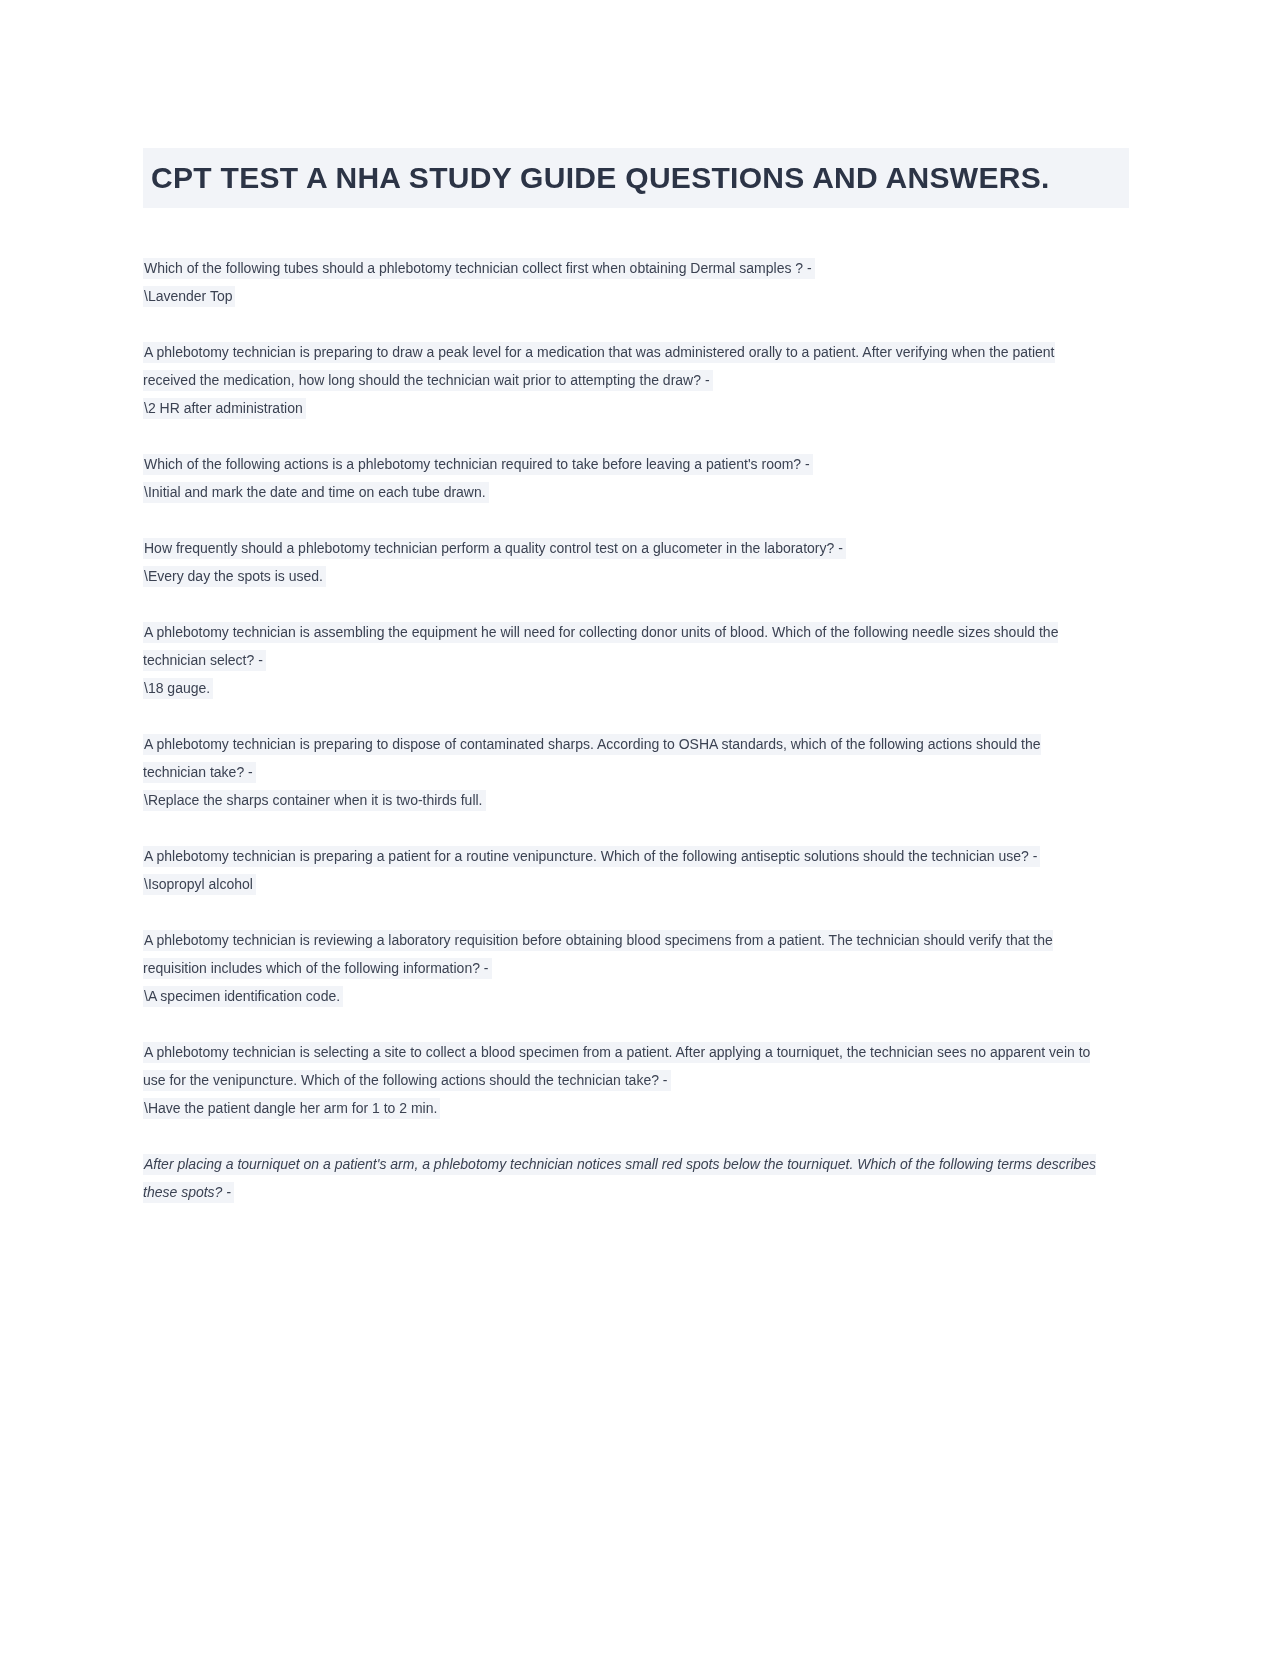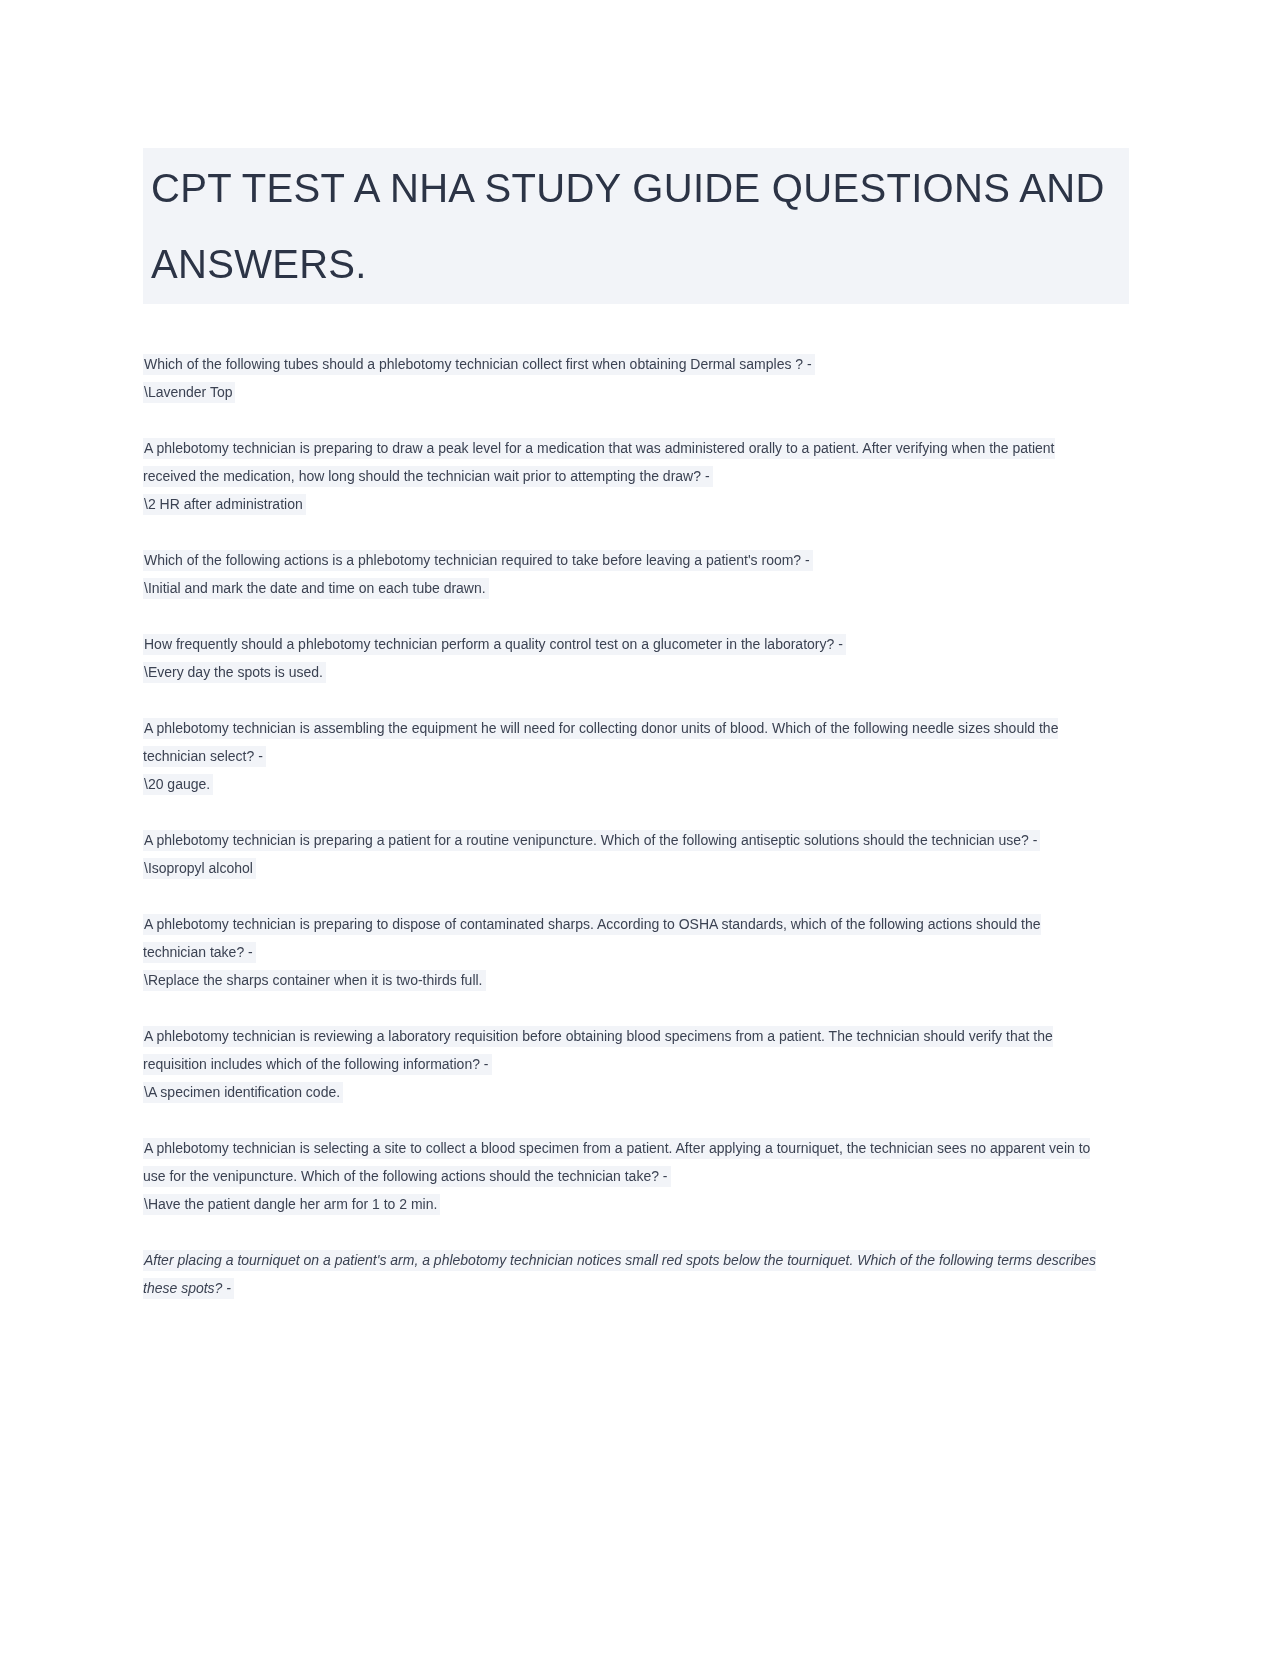"CPT TEST A NHA STUDY" .doc-title { font-size: 40px -> 30px; font-weight: 400 -> 700; line-height: 76px -> 56px }
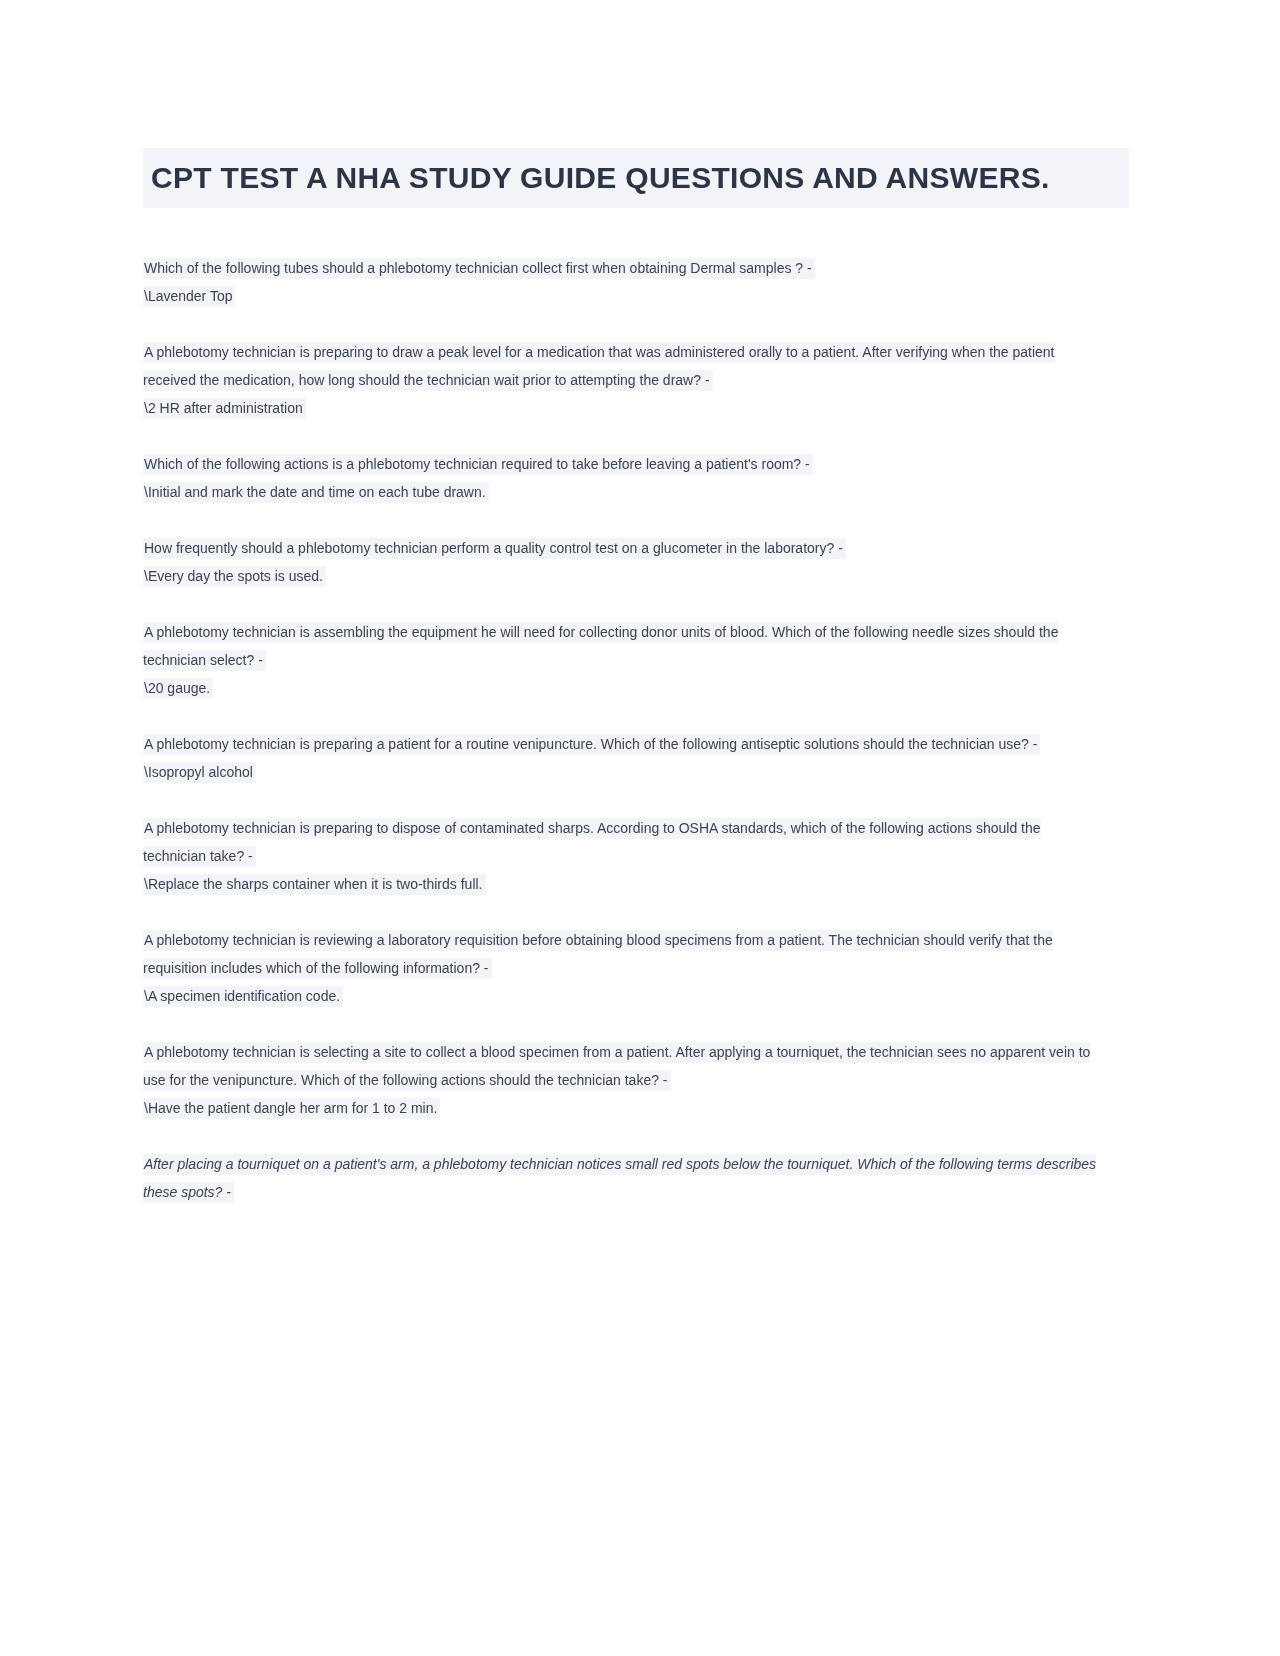"\20 gauge." span.hl { text: 20 -> 18 }
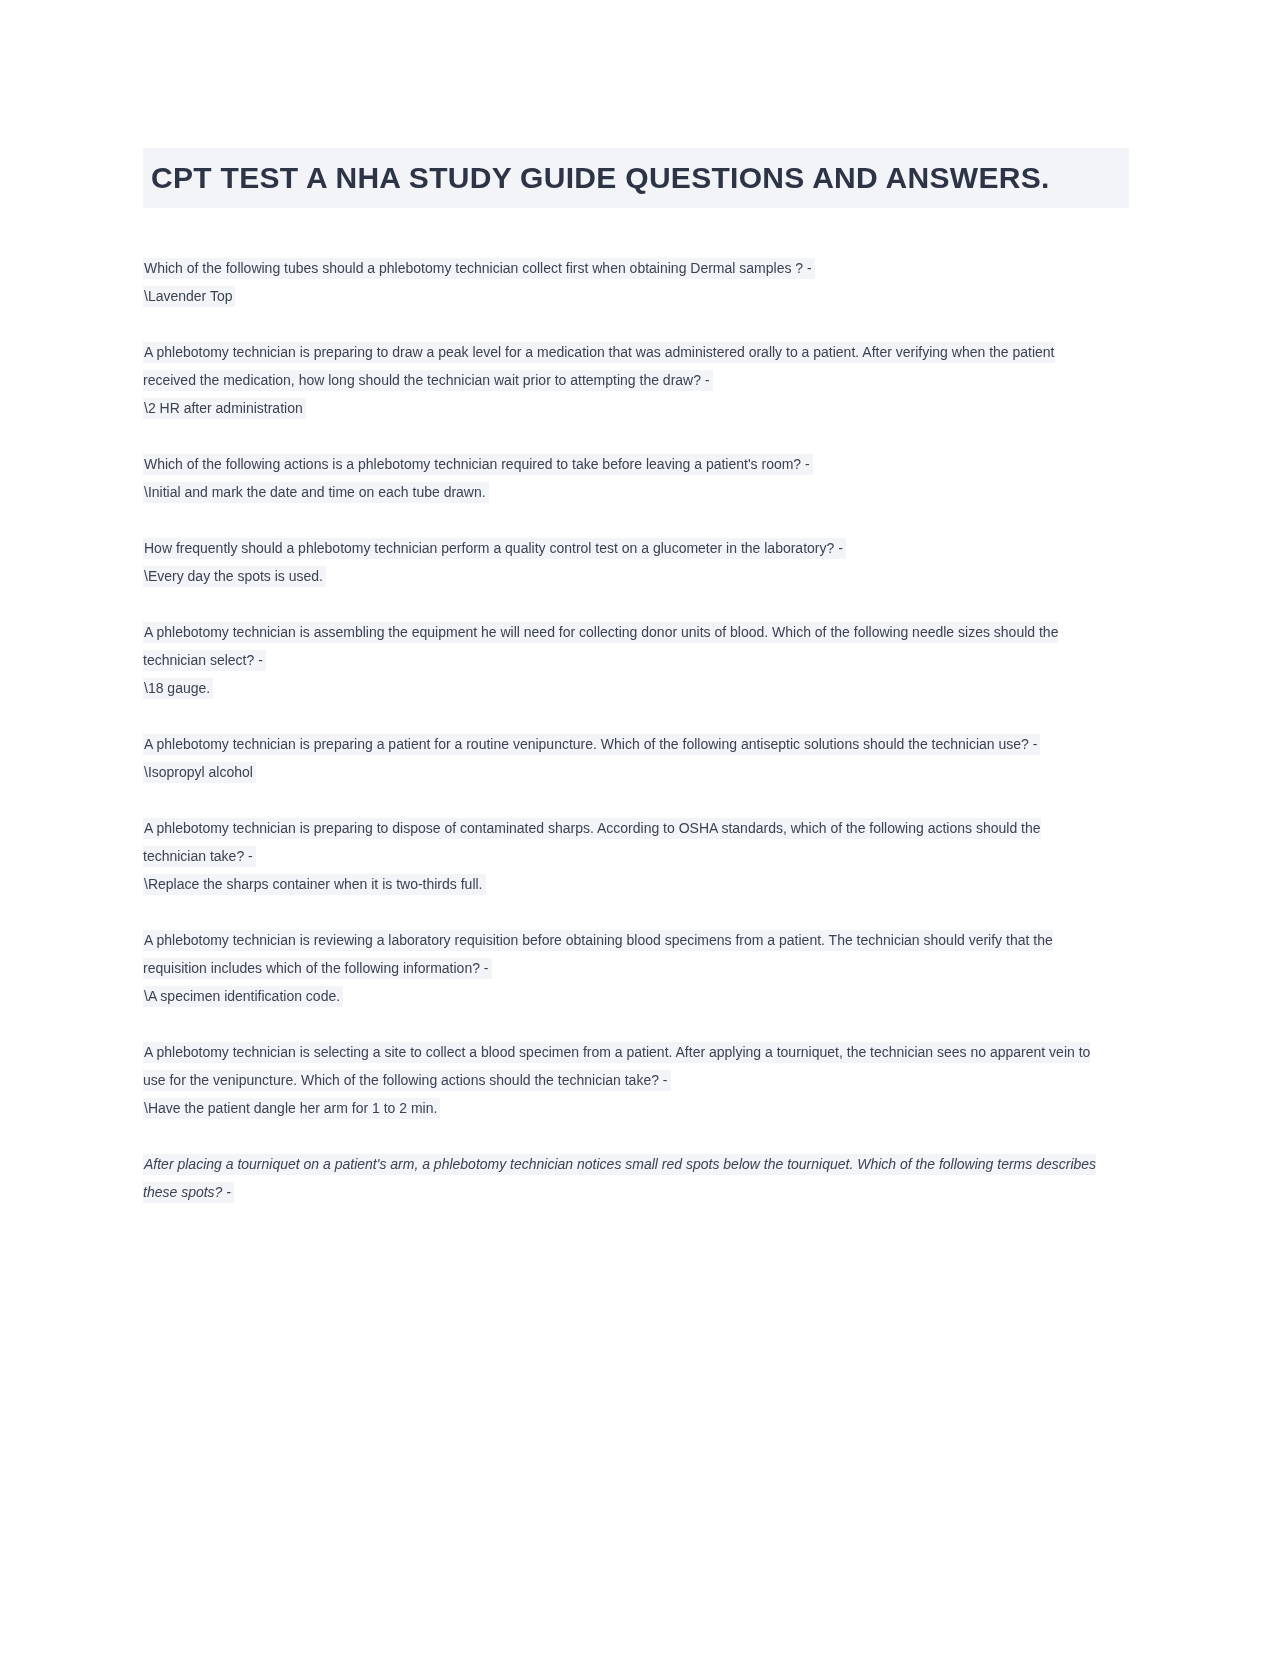"A phlebotomy technician is preparing a" p.qa { order: before "A phlebotomy technician is preparing to dispose" -> after "A phlebotomy technician is preparing to dispose" }
